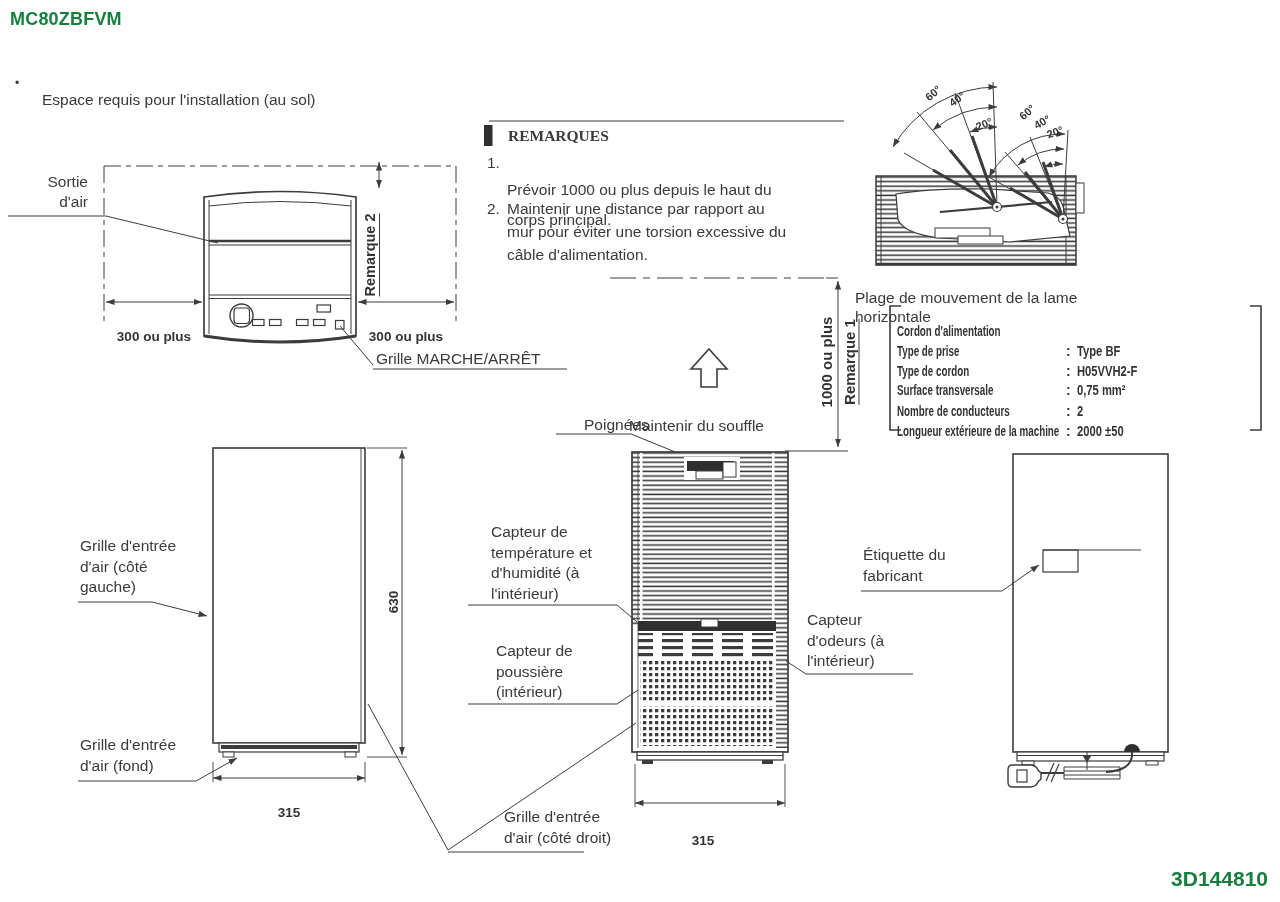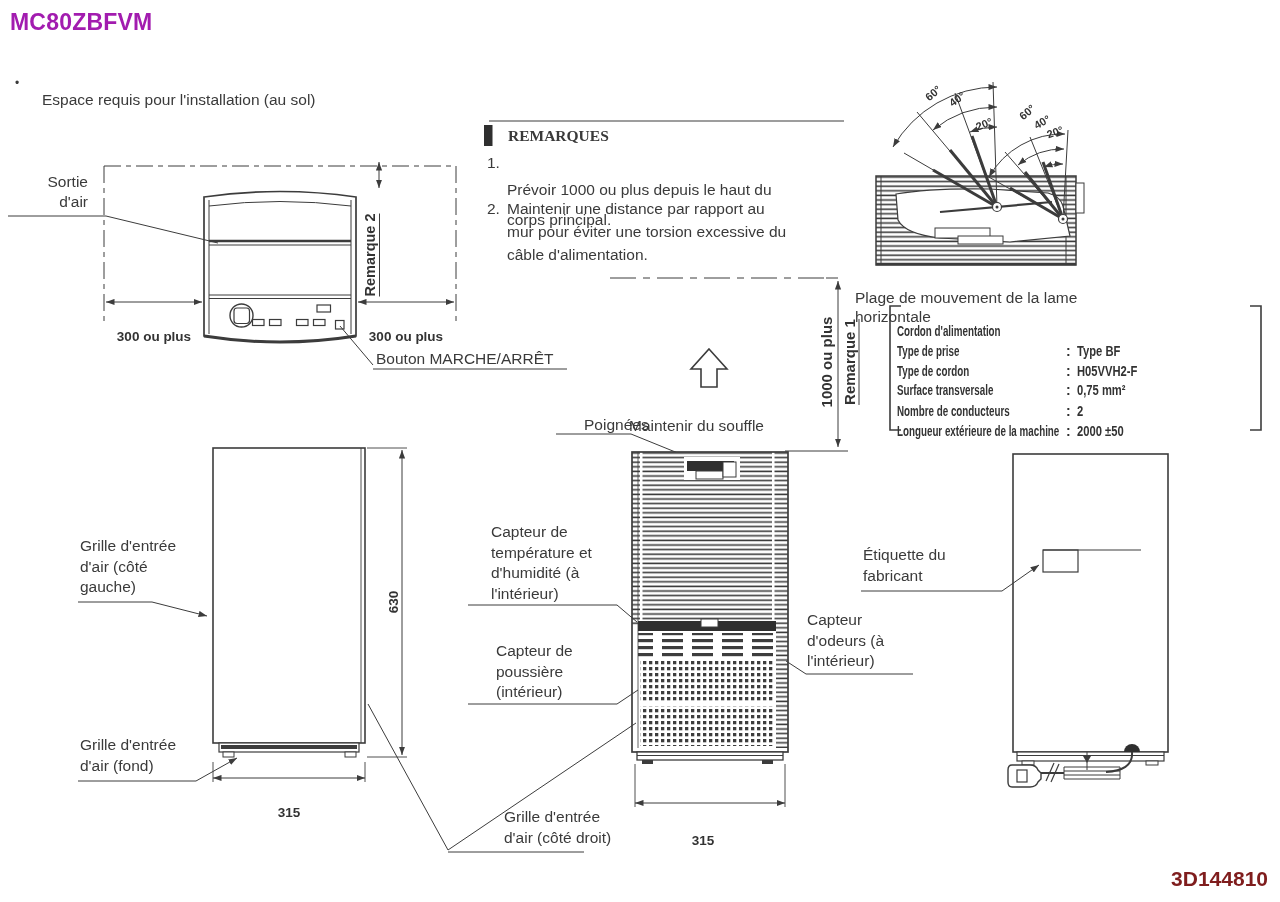"MC80ZBFVM" .title { color: #a21caf -> #15803d; font-size: 23px -> 18px }
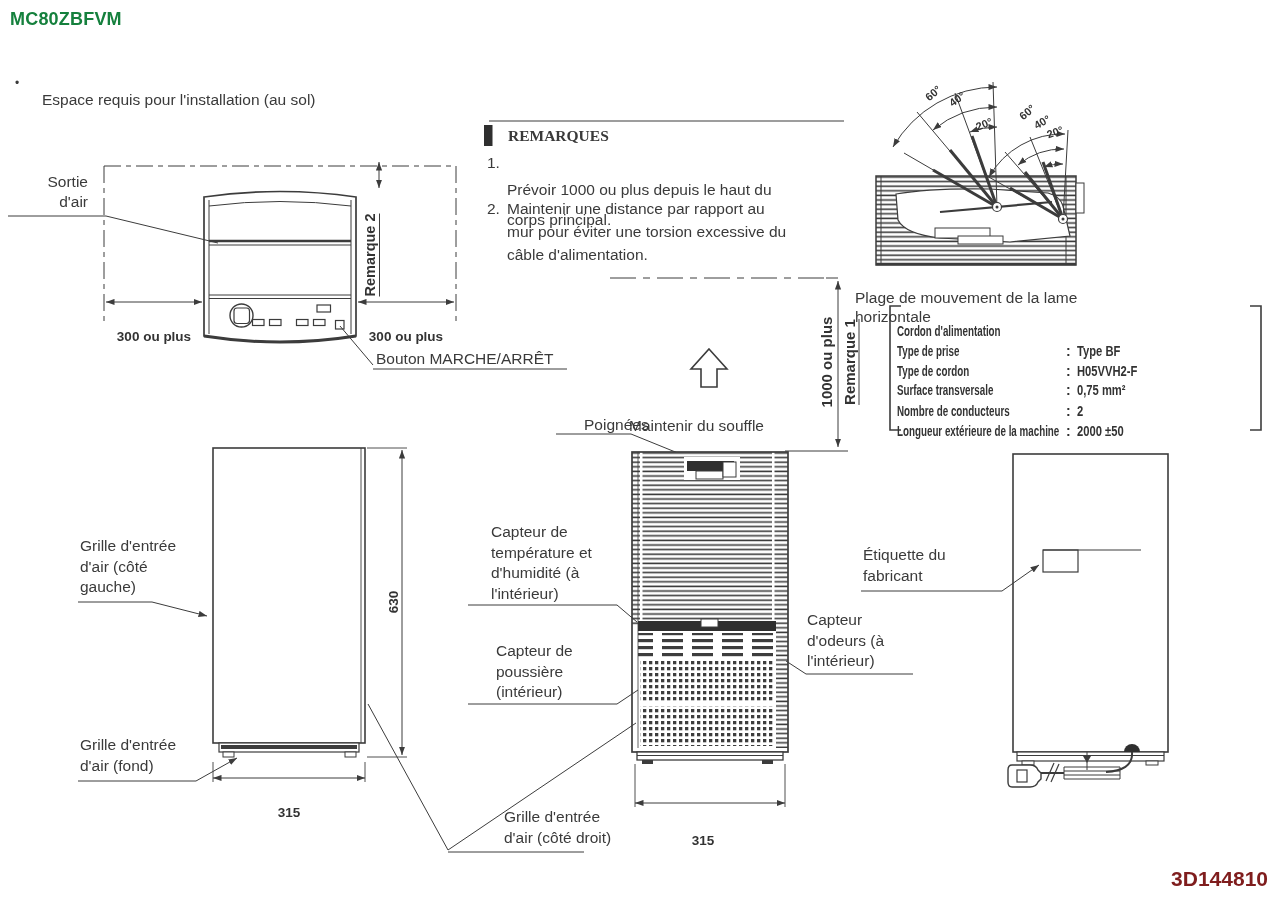"Bouton MARCHE/ARRÊT" div.txt { text: Bouton -> Grille }
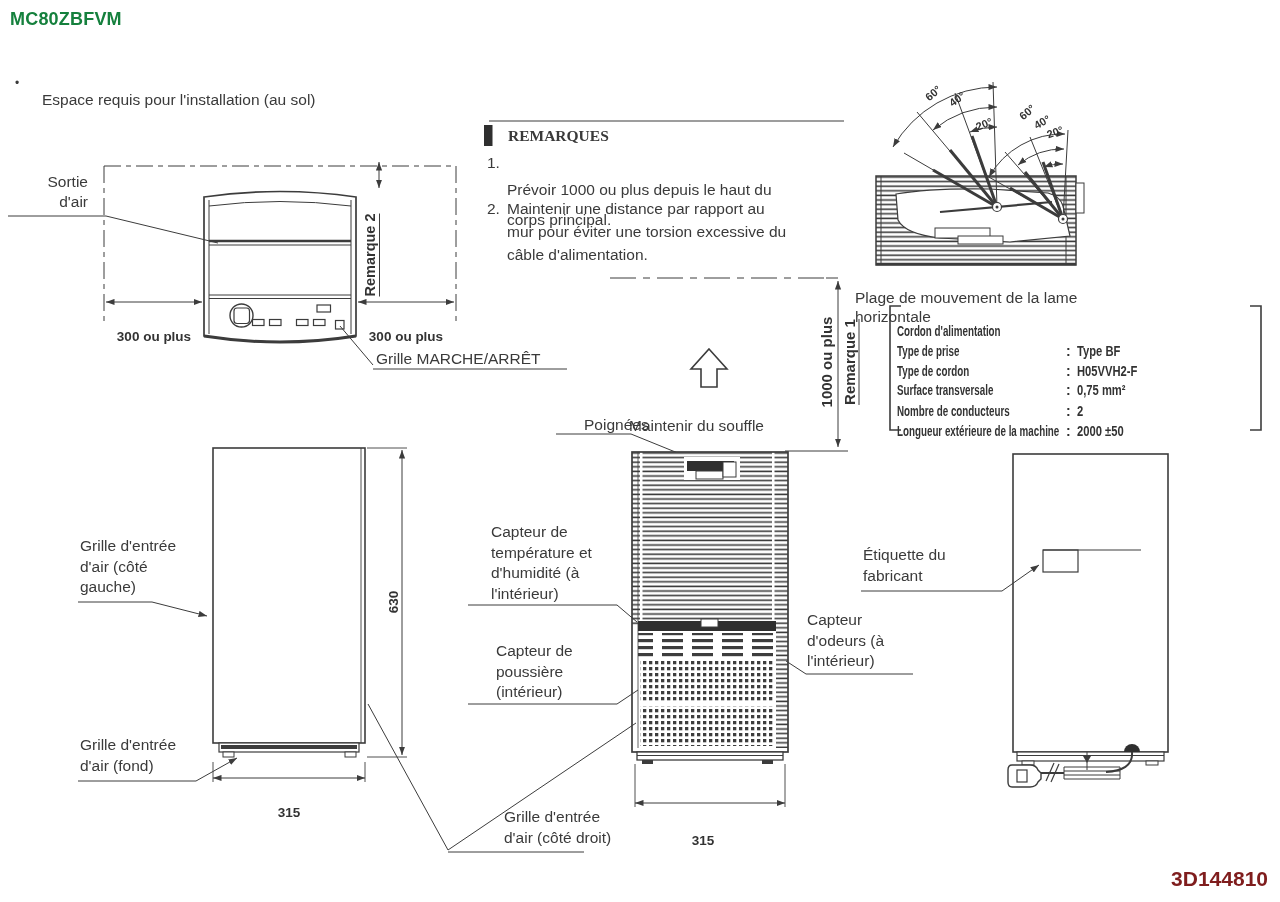"3D144810" .docnum { color: #7f1d1d -> #15803d }
